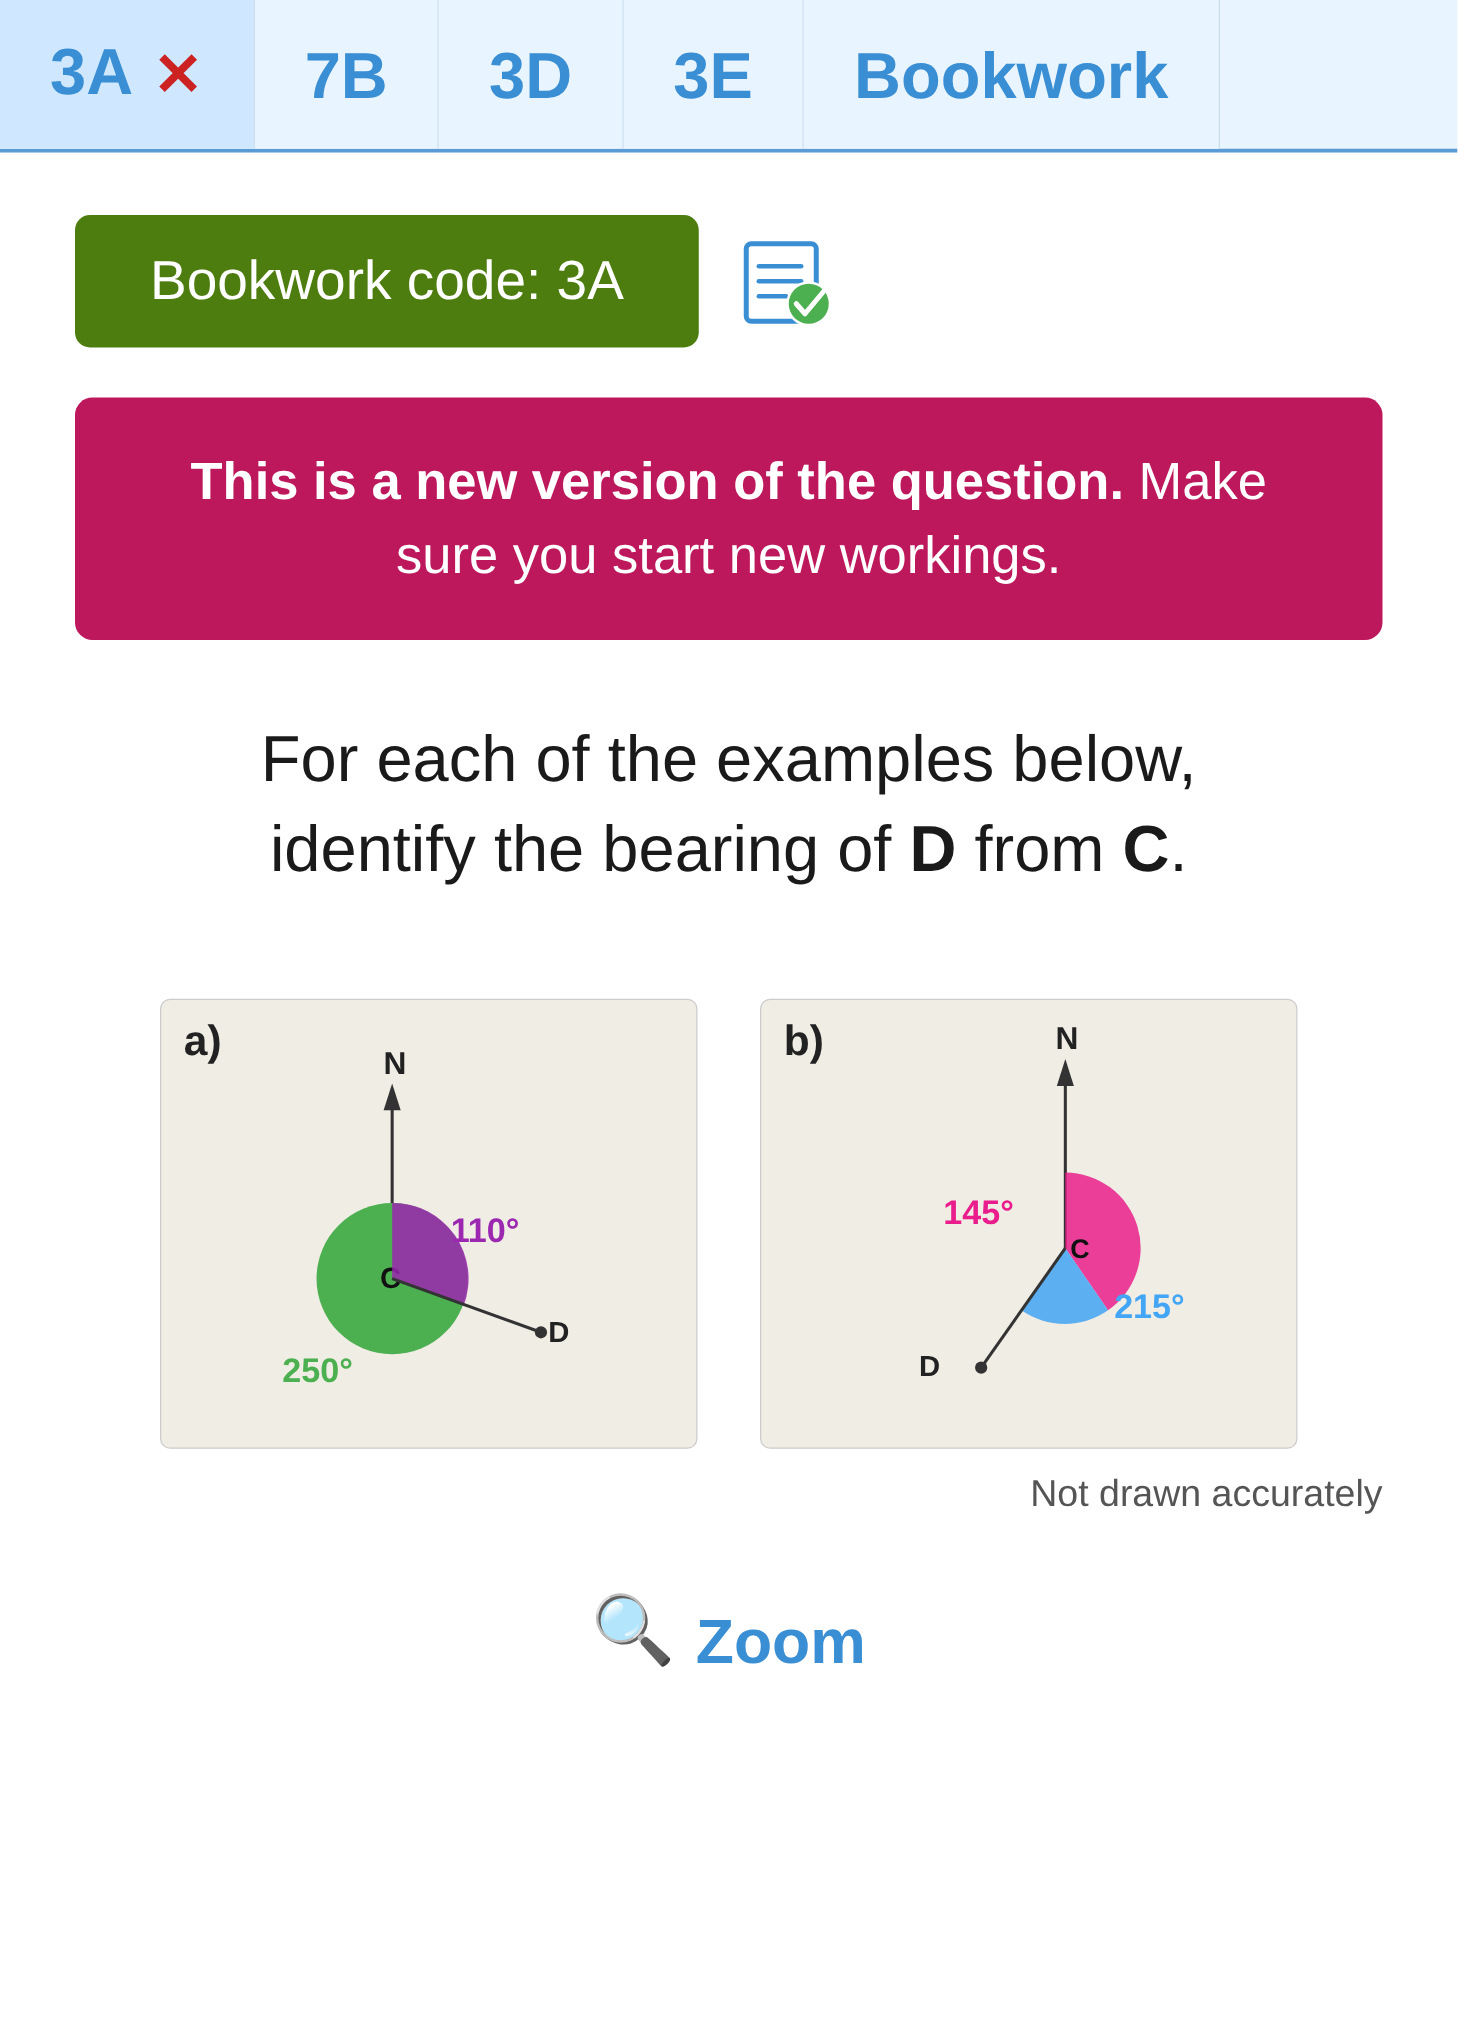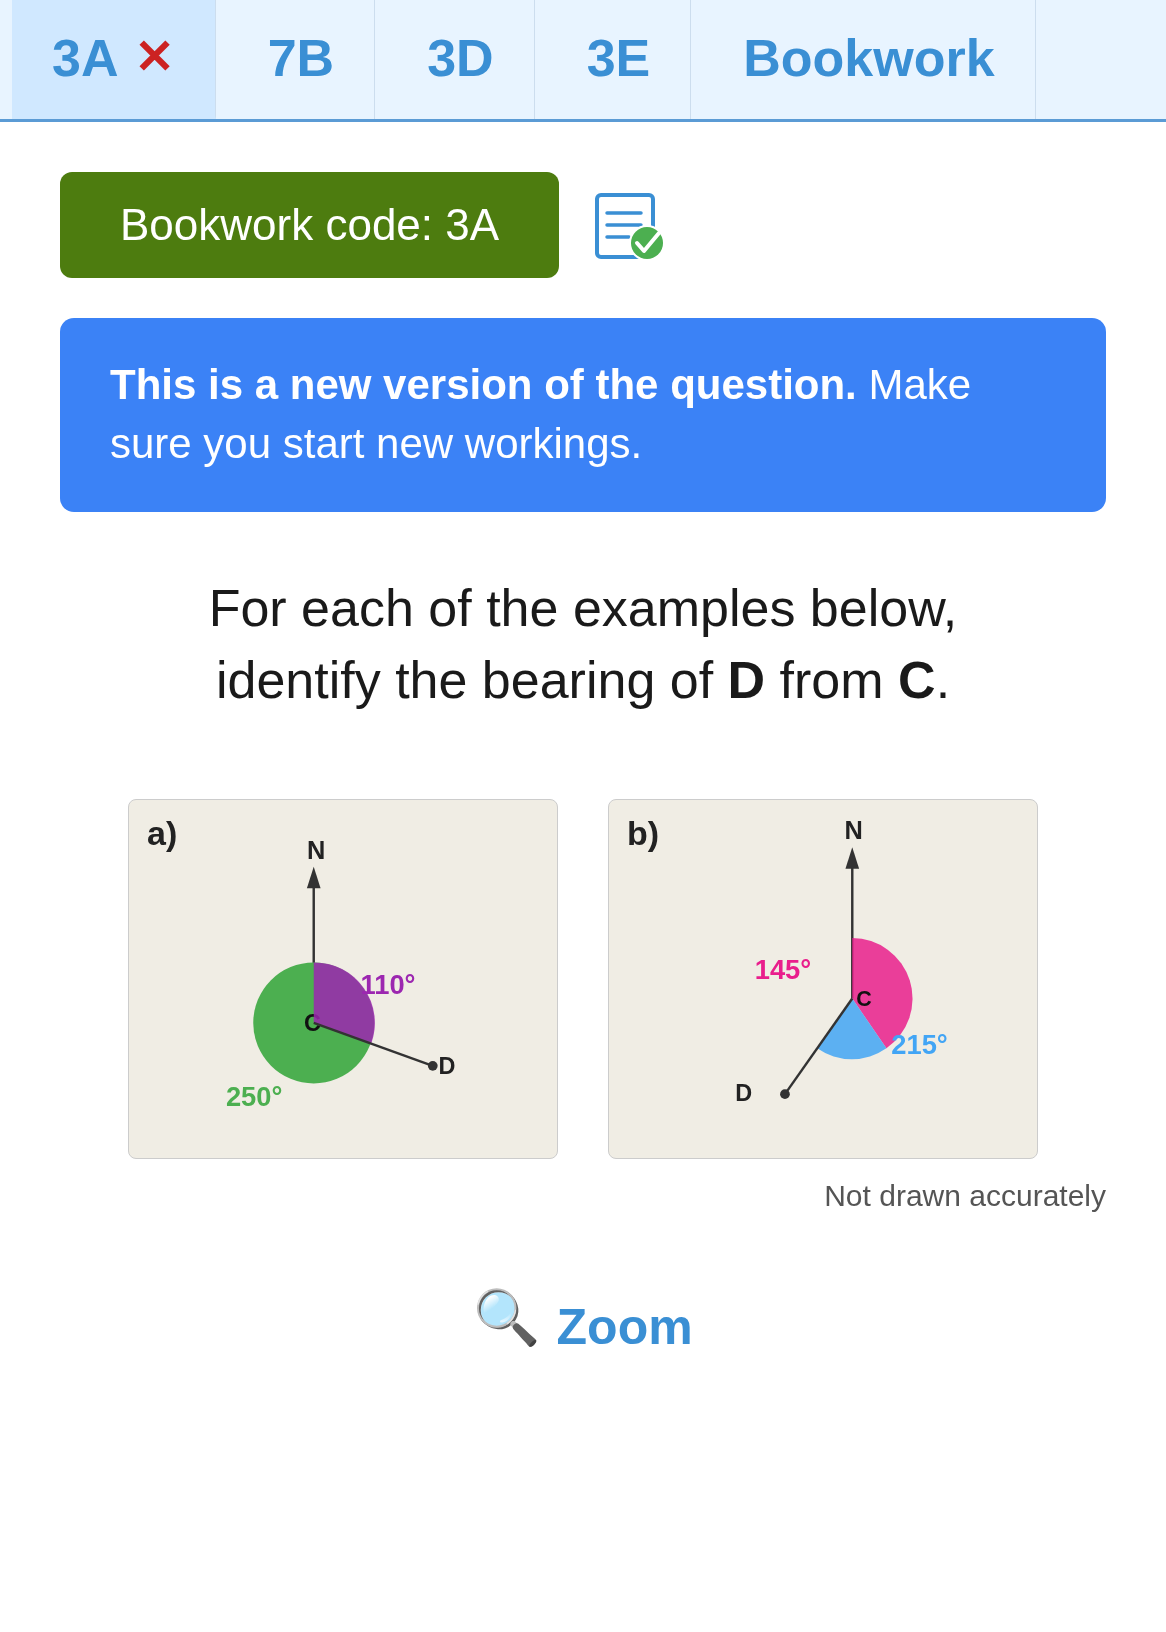"3A" .tab { align-items: flex-start -> flex-end; margin-left: 12px -> none }
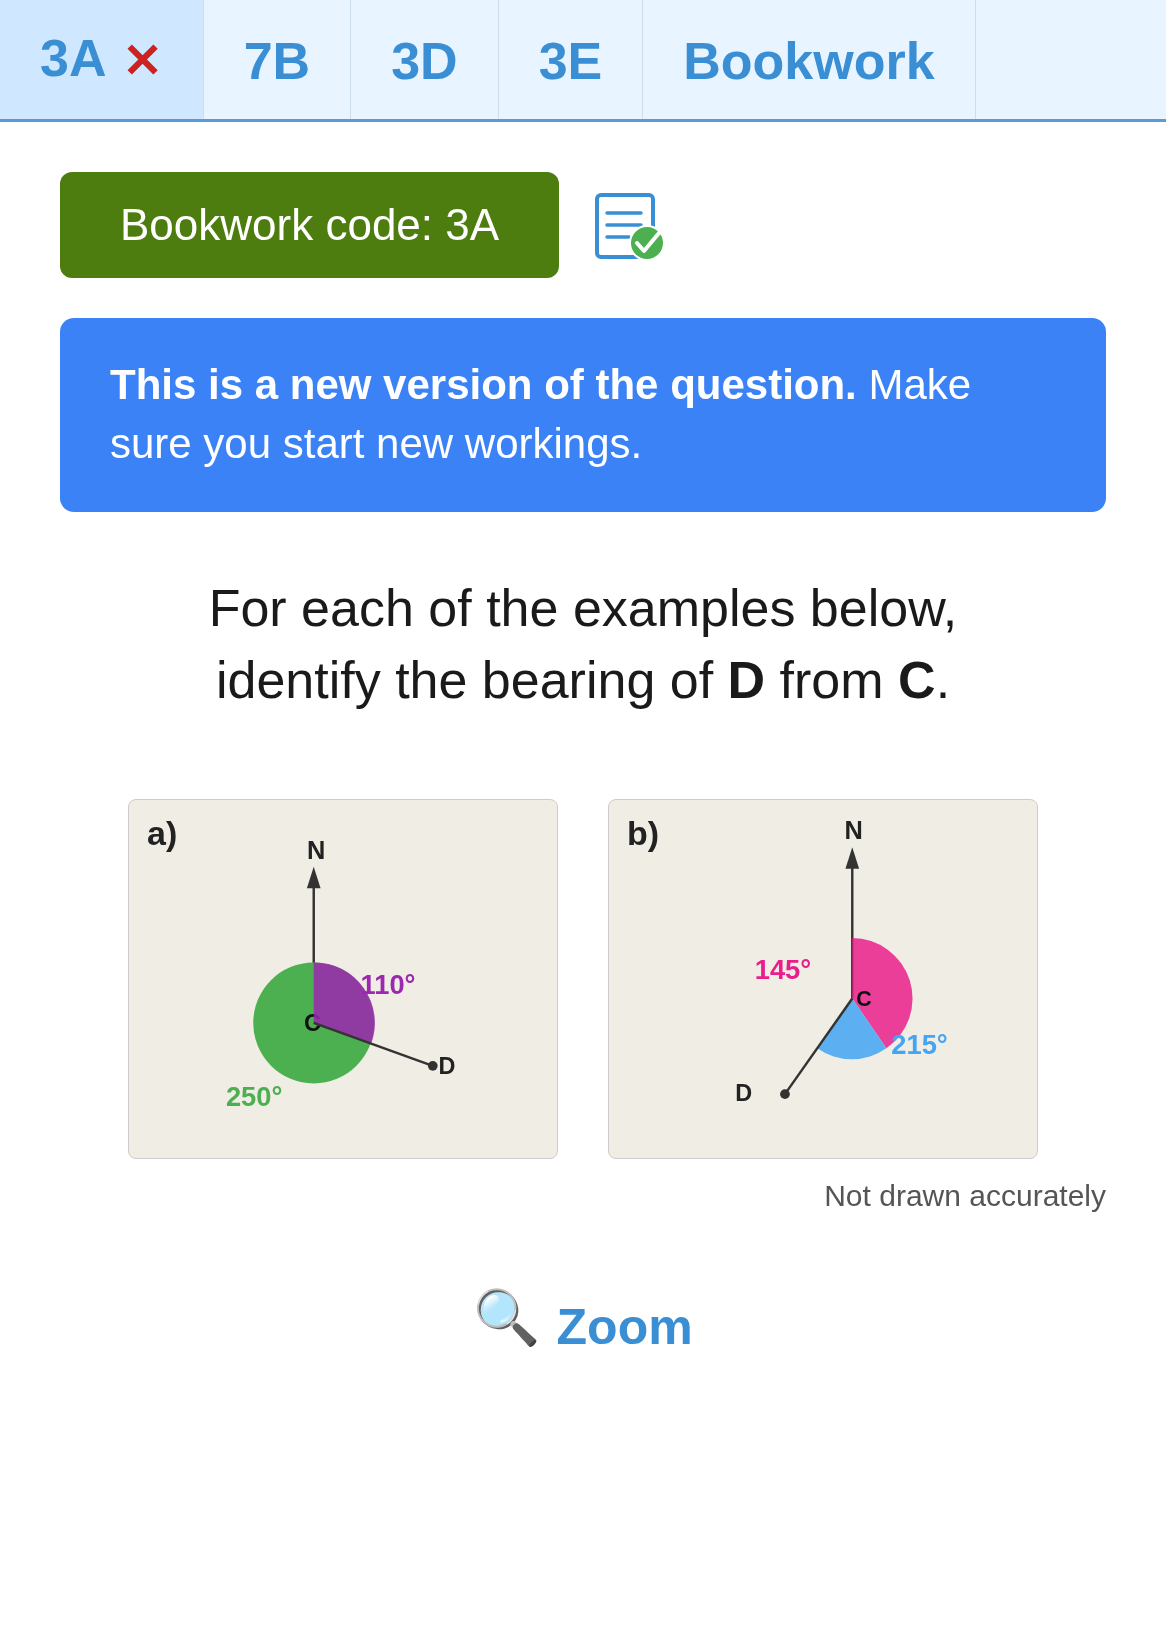"This is a new version" .new-version-banner { background: #3b82f6 -> #be185d; text-align: left -> center }
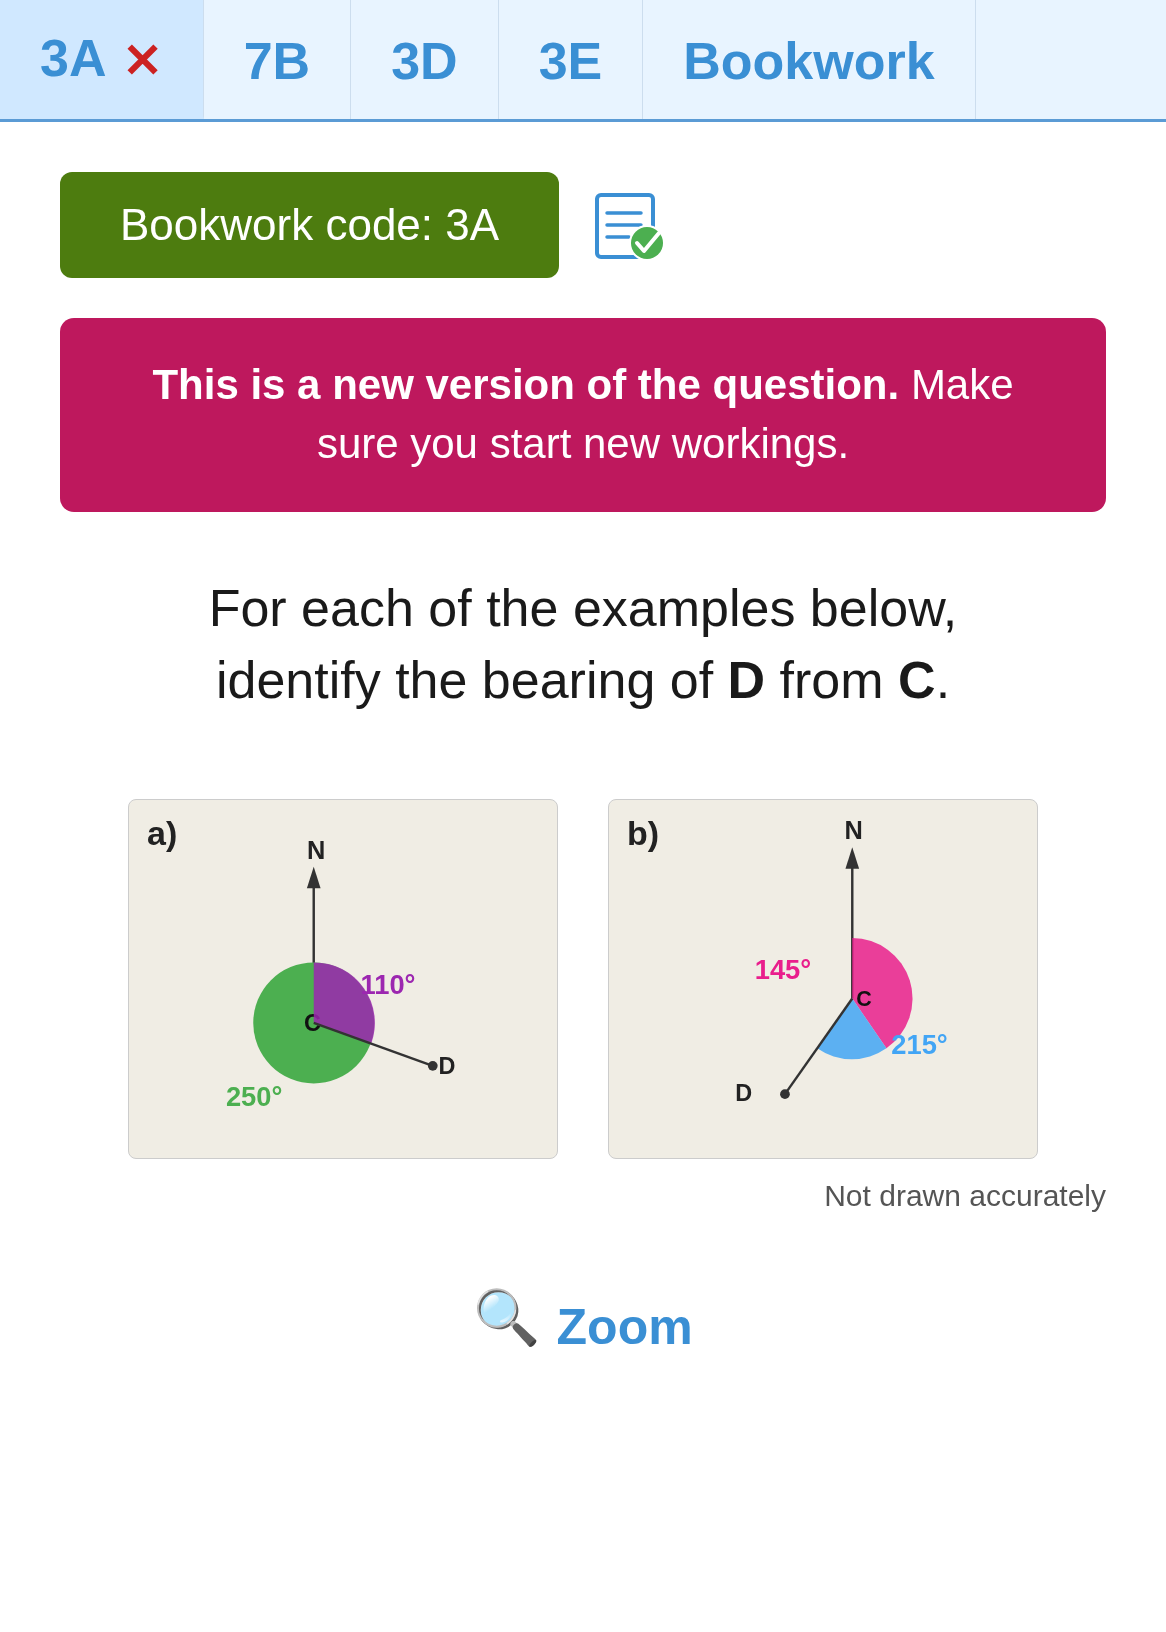"Not drawn accurately" .not-drawn { margin-bottom: 66px -> 52px }
